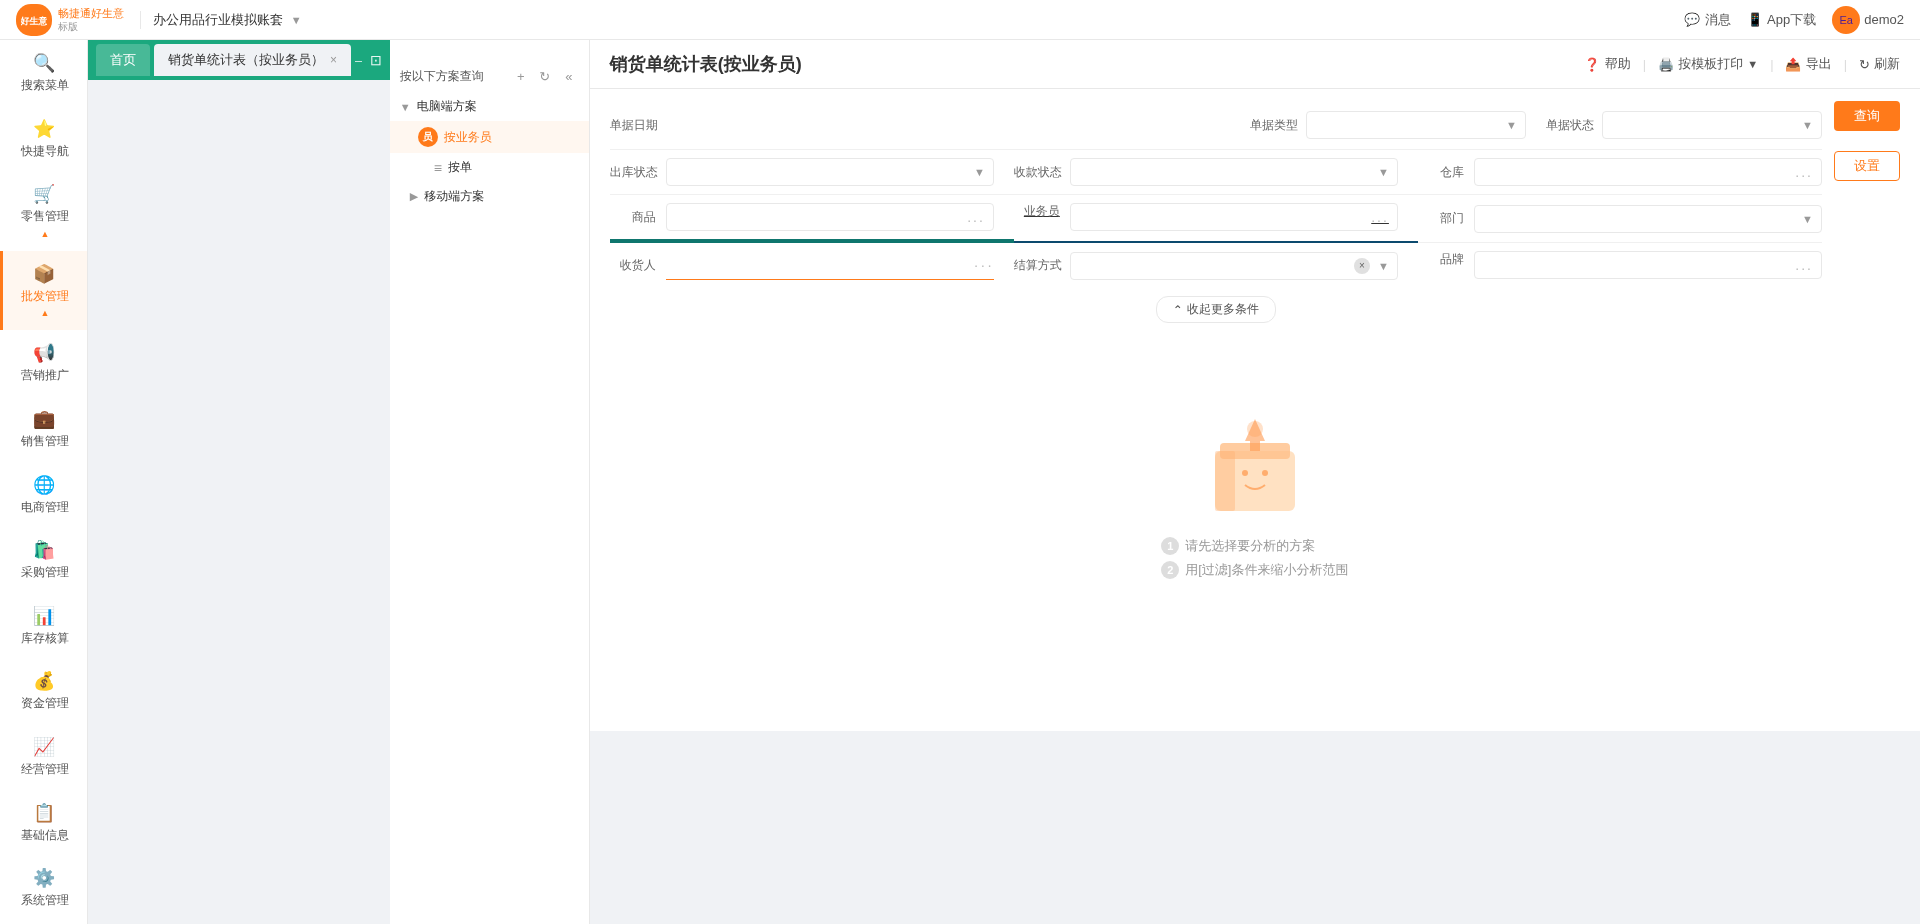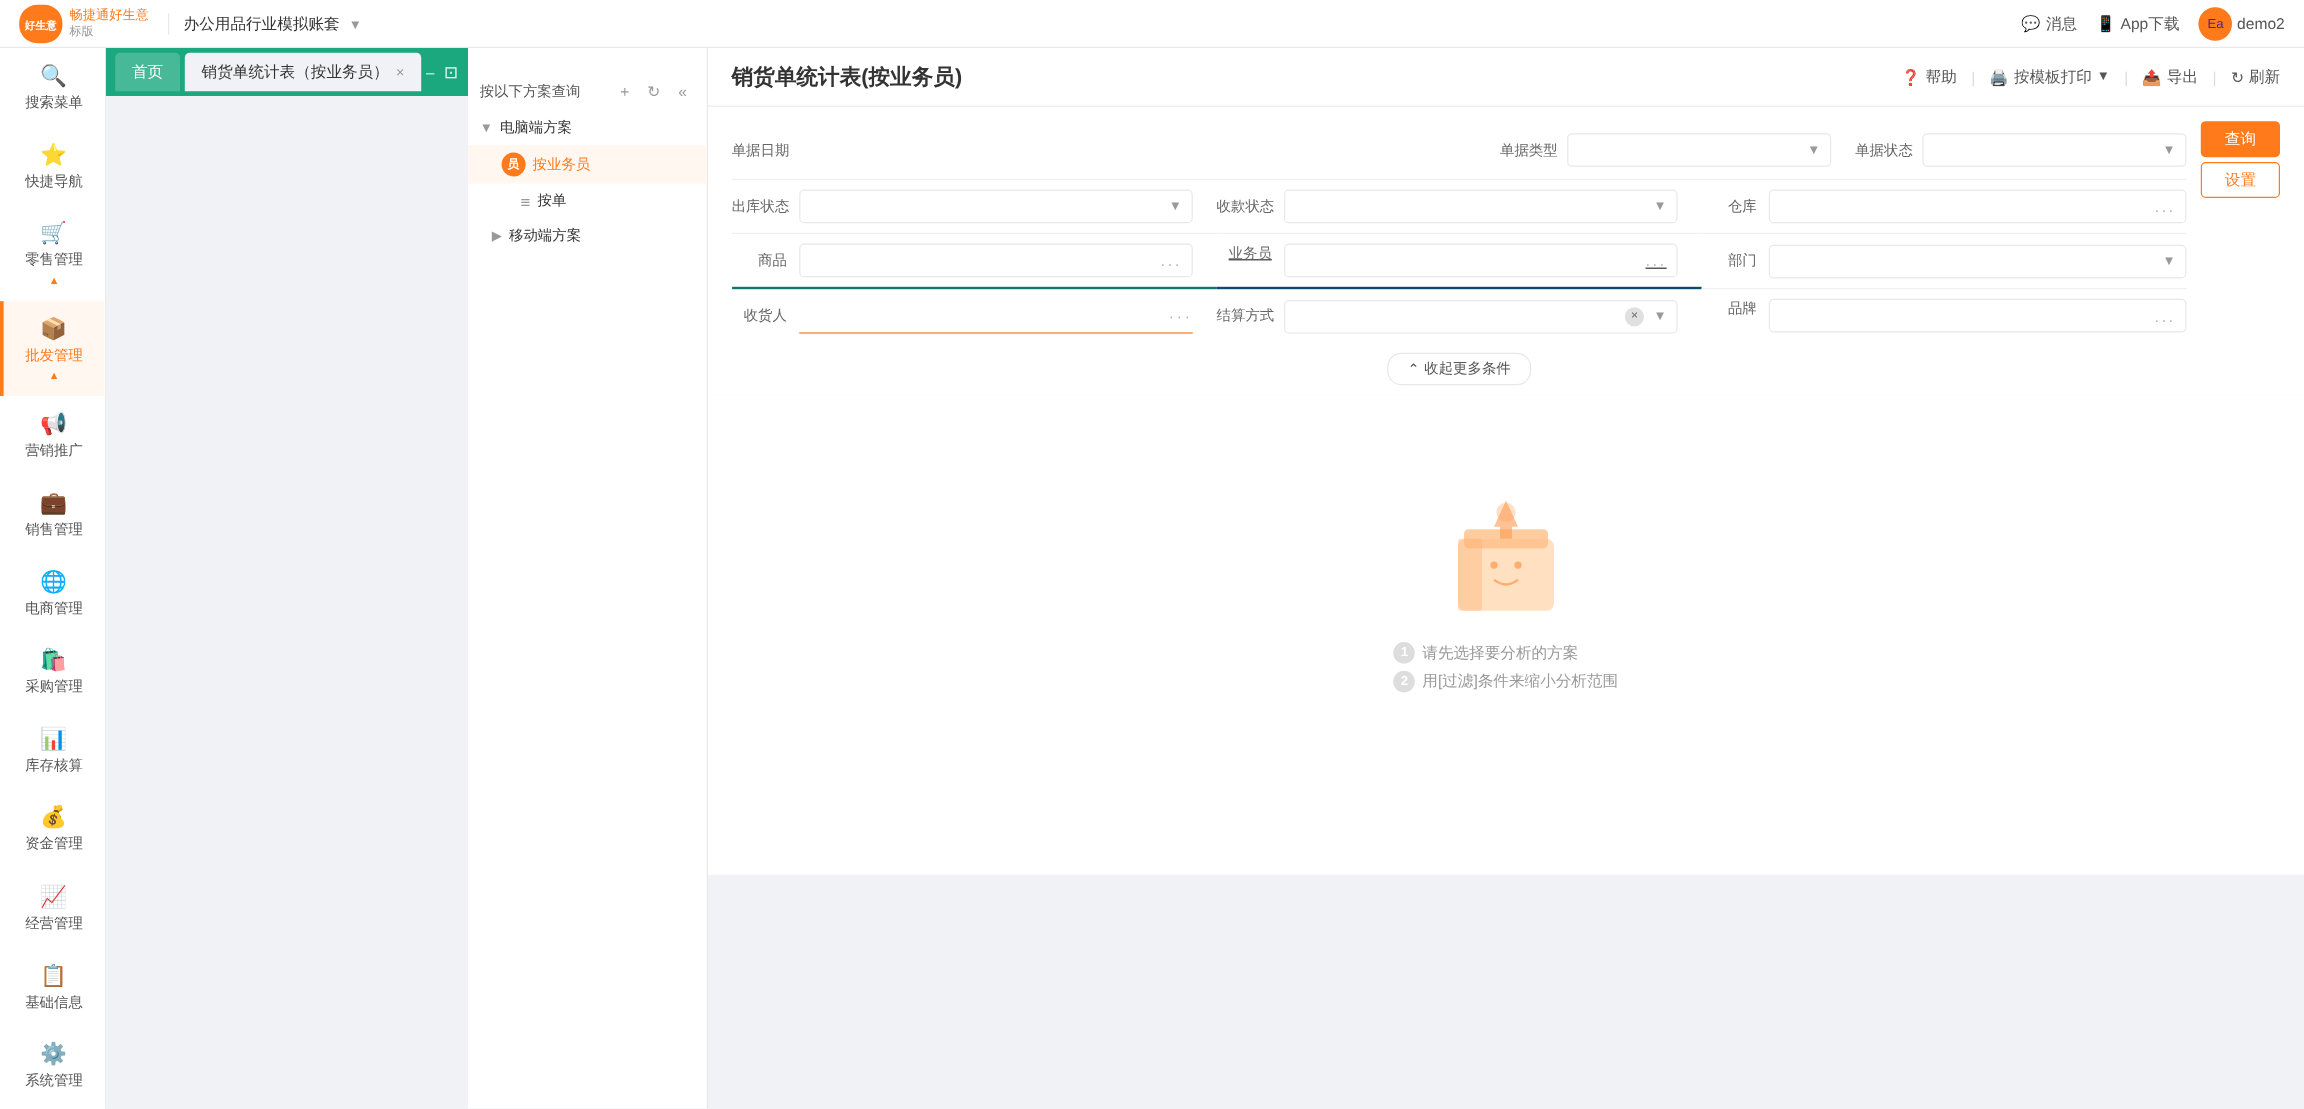"查询" .action-btns-col { gap: 4px -> 20px }
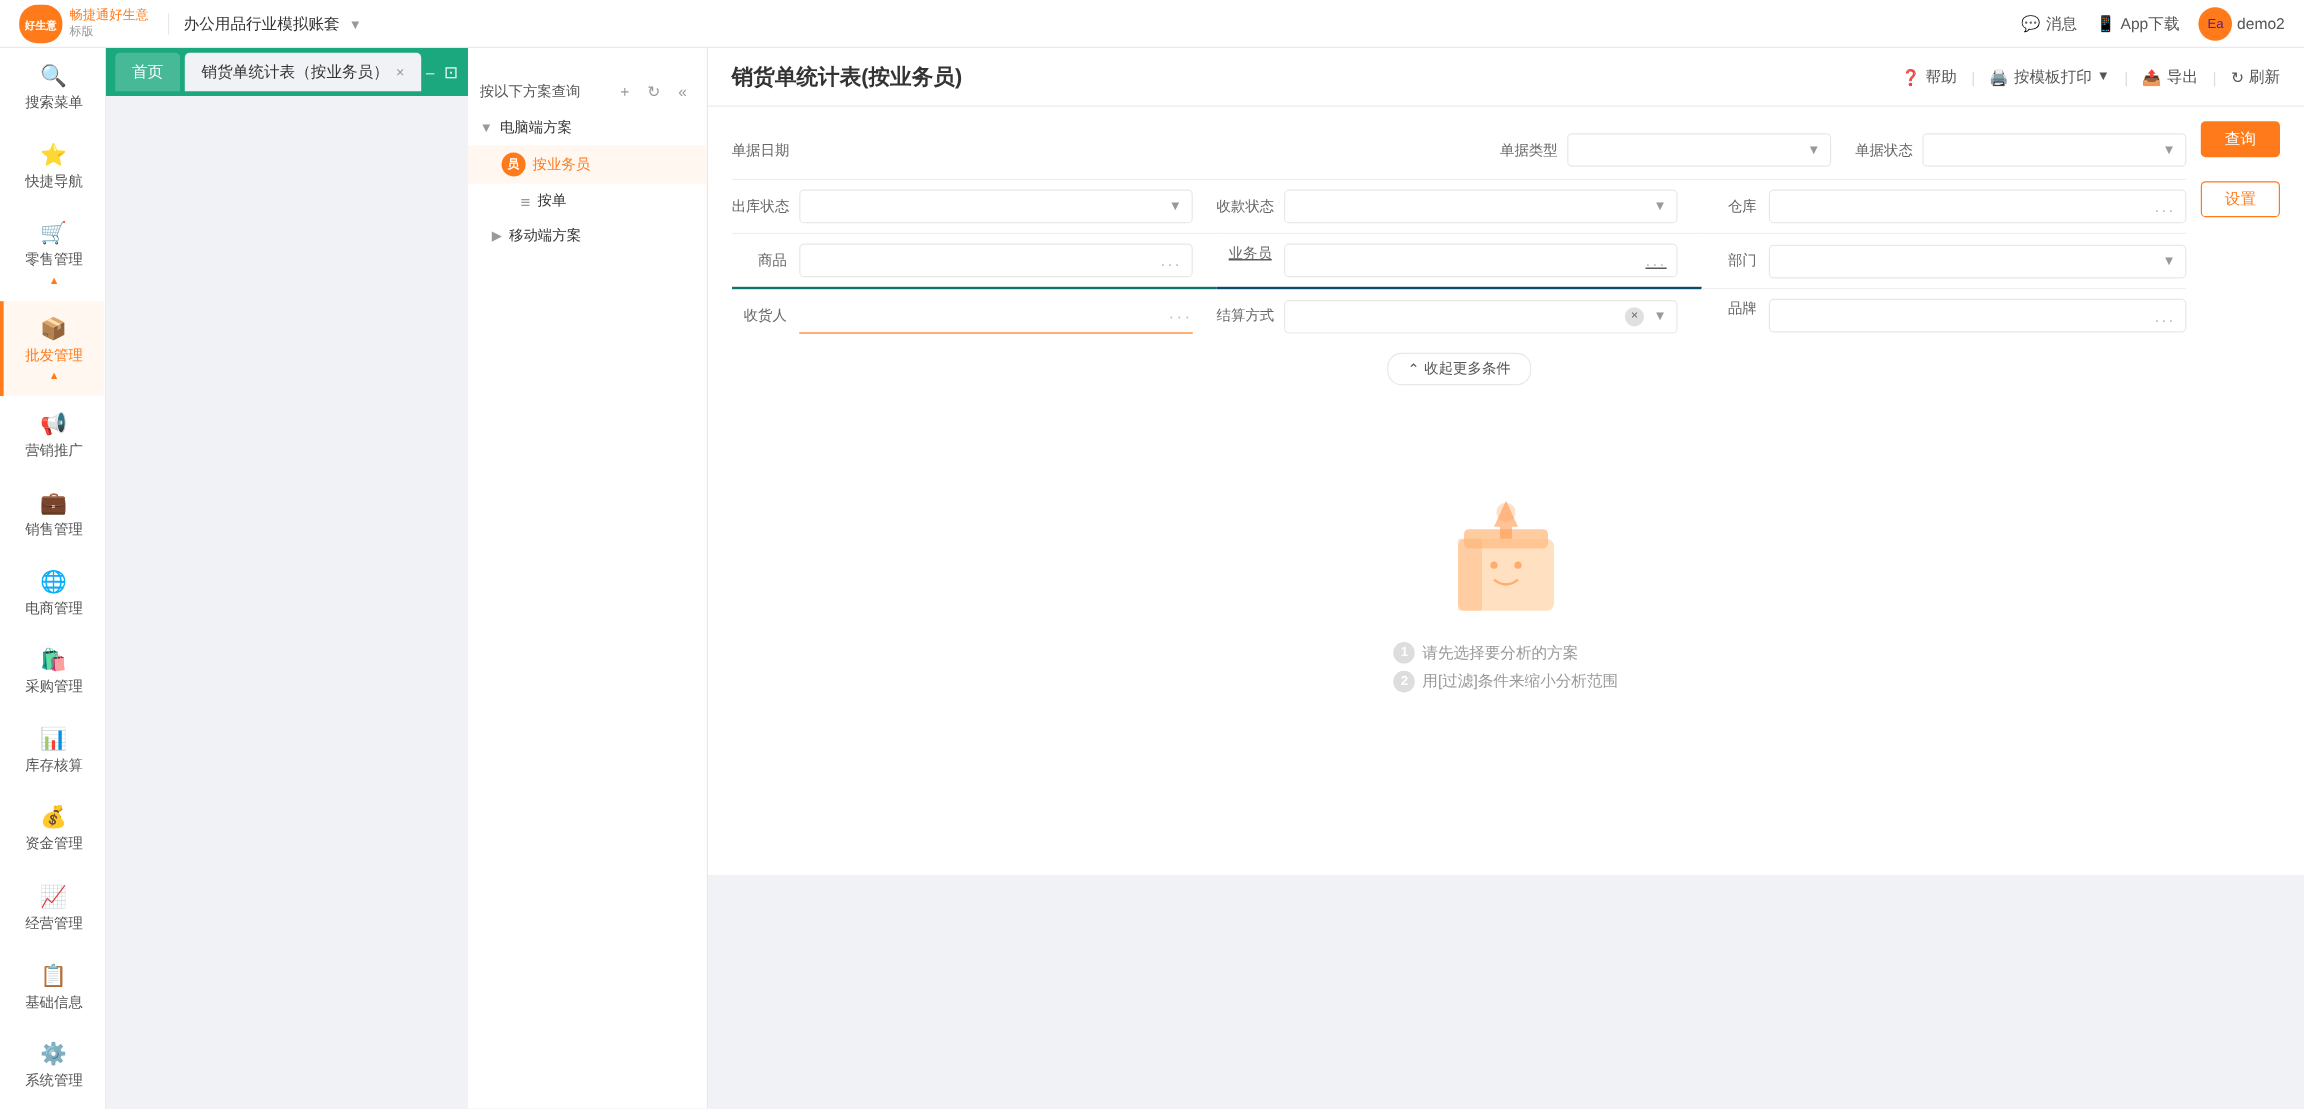"商品" div { border-bottom: 2px solid #0f766e -> 4px solid #0f766e }
